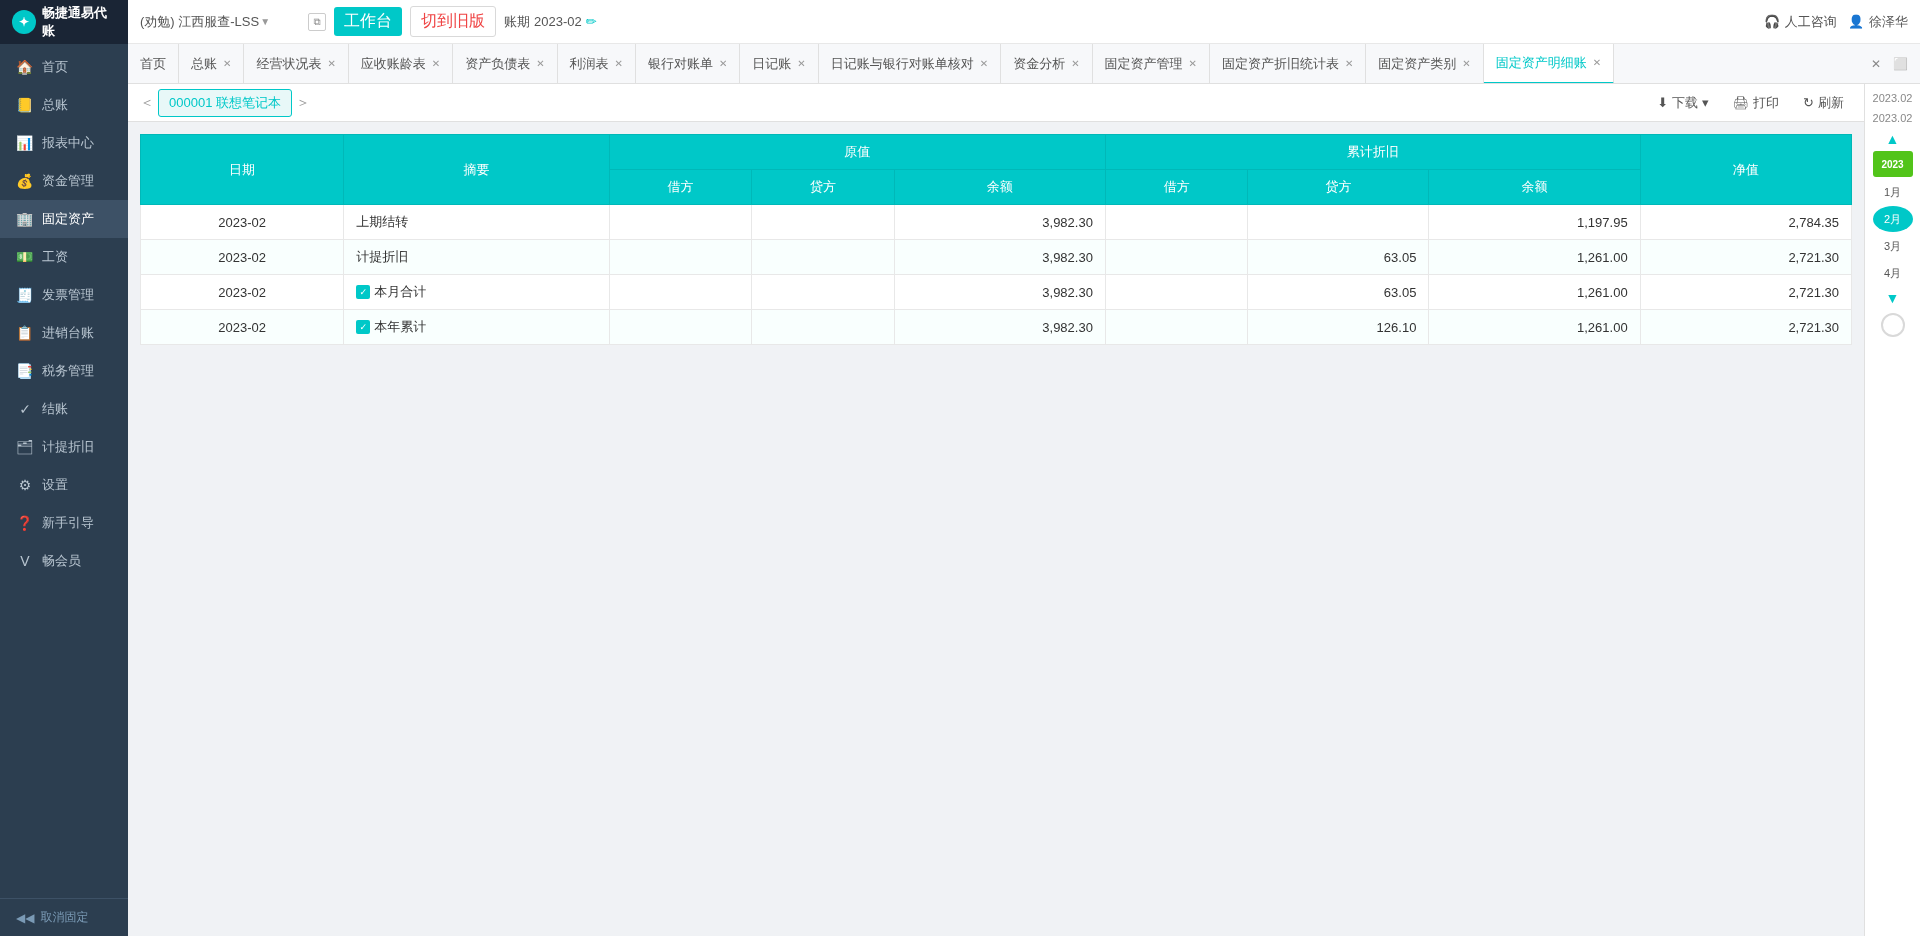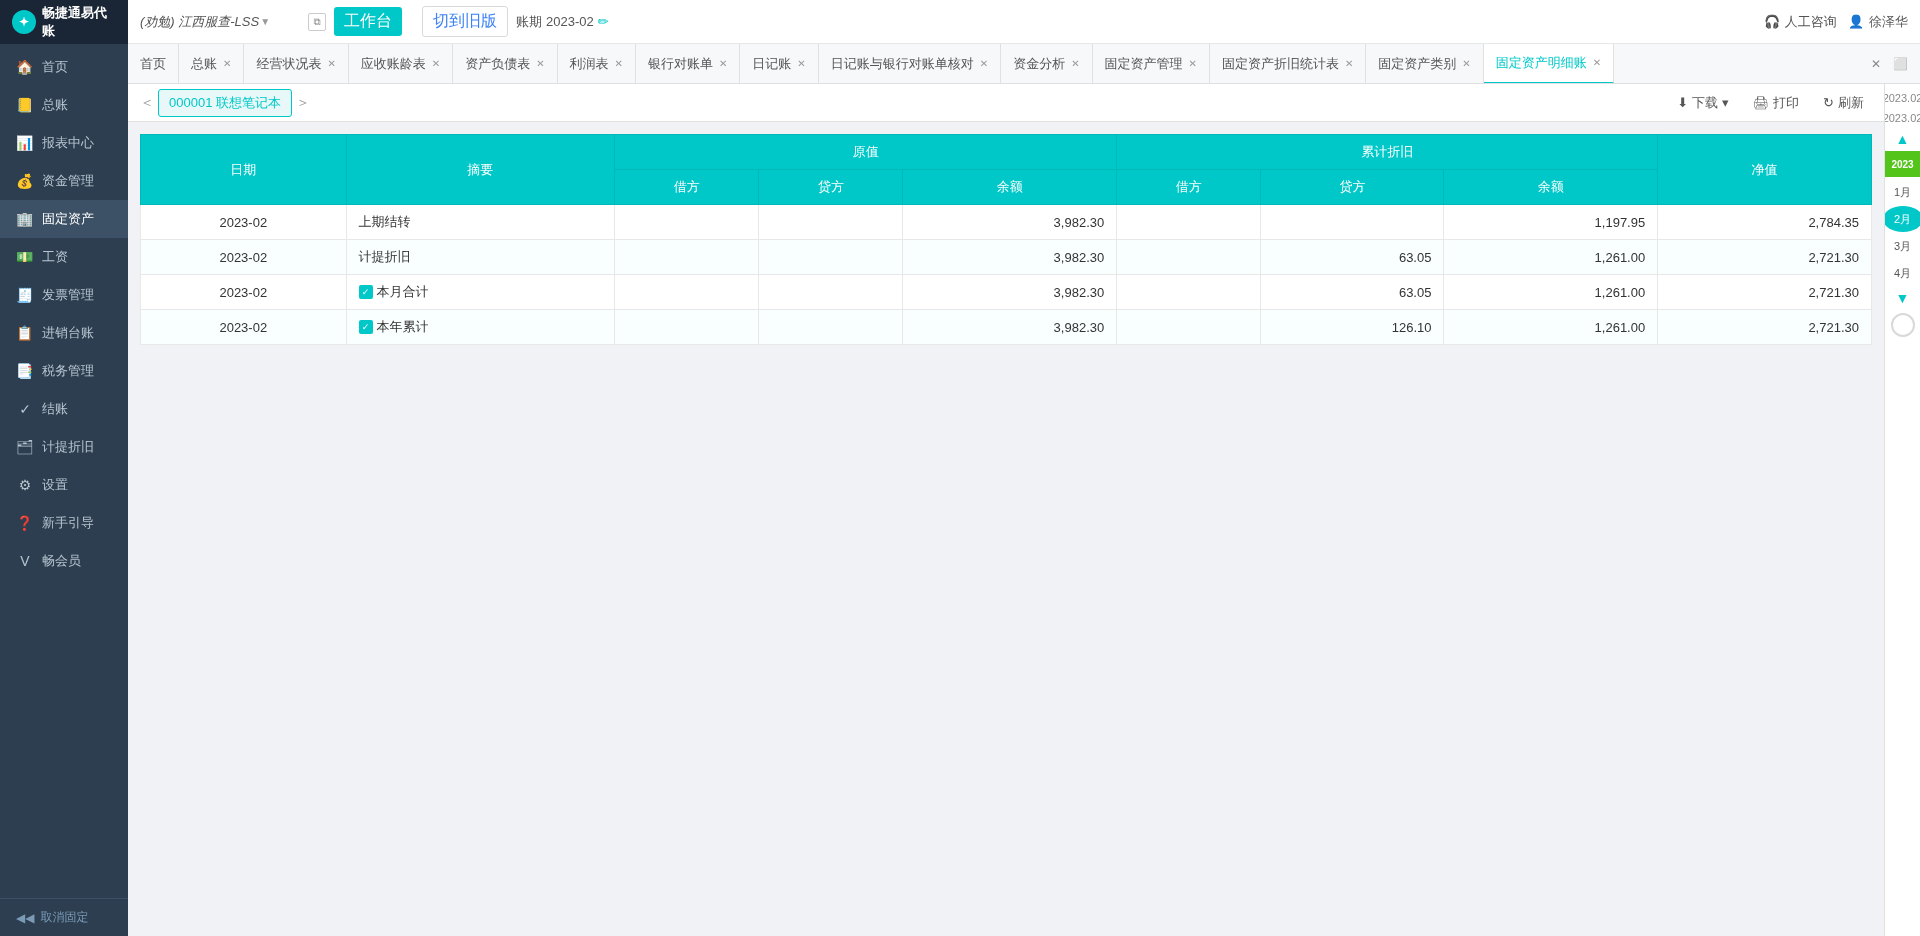"(劝勉) 江西服查-LSS" .topbar-company { font-style: italic -> none }
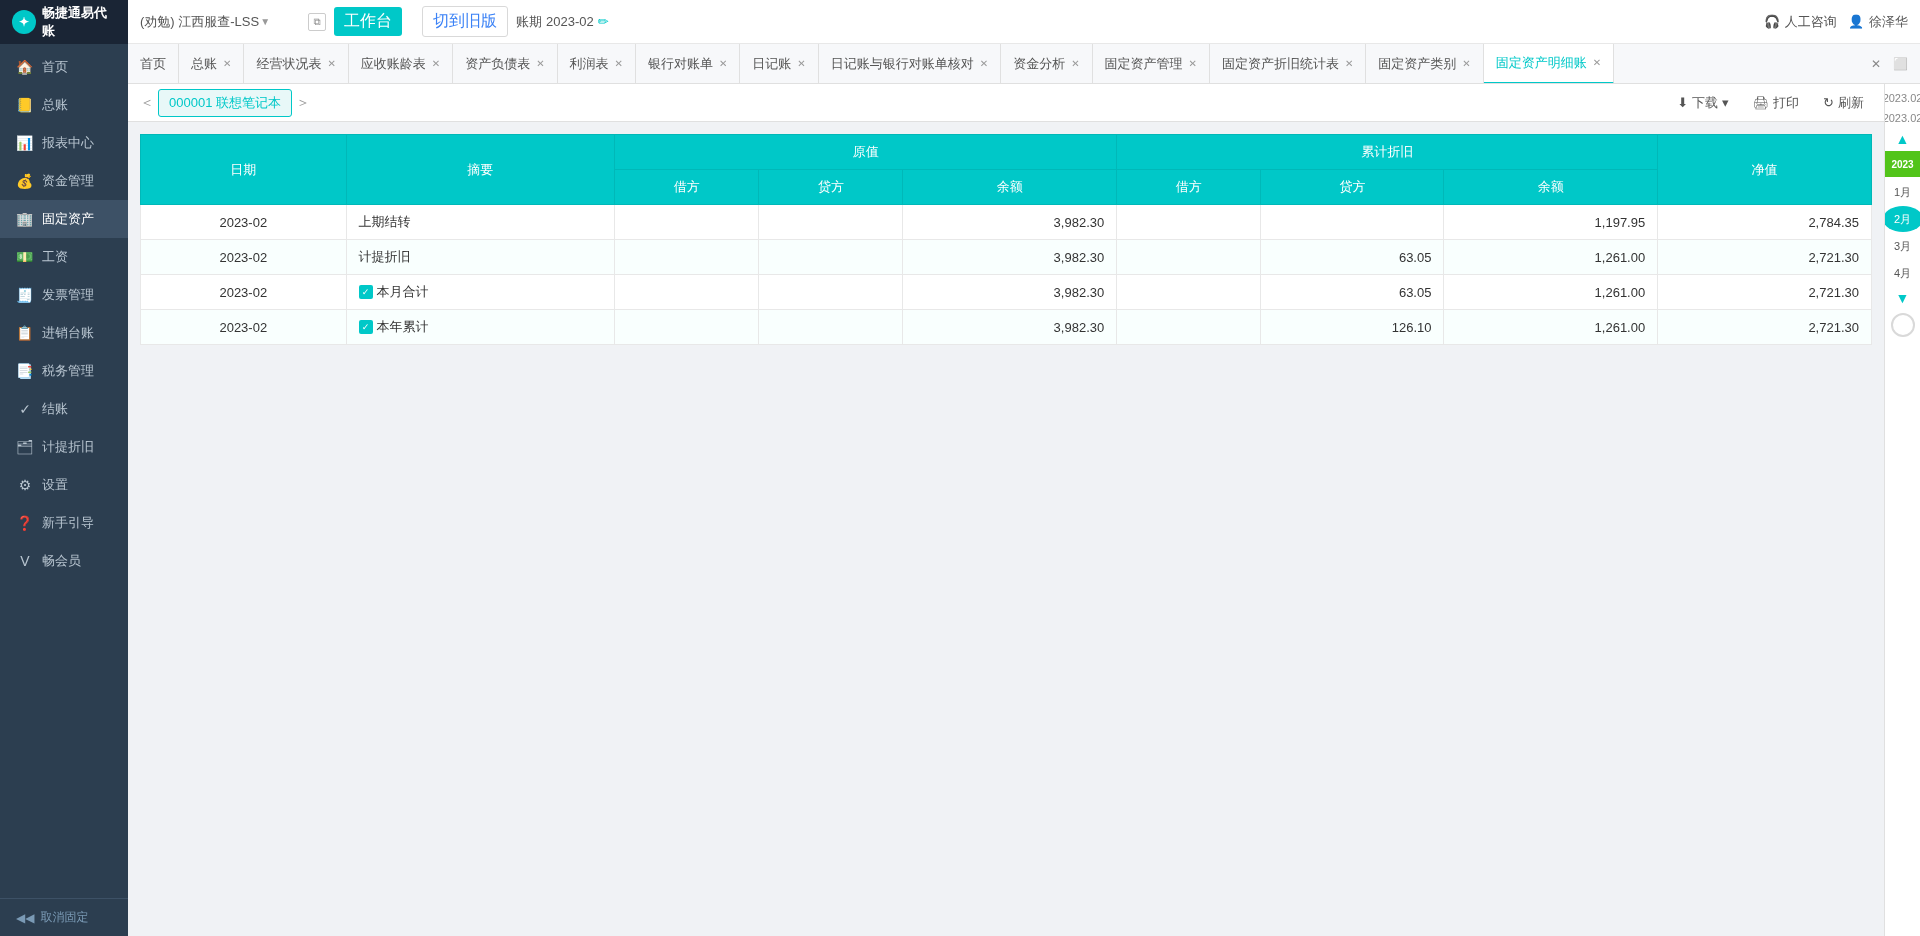"切到旧版" .btn-outline { color: #3b82f6 -> #ef4444; margin-left: 12px -> none }
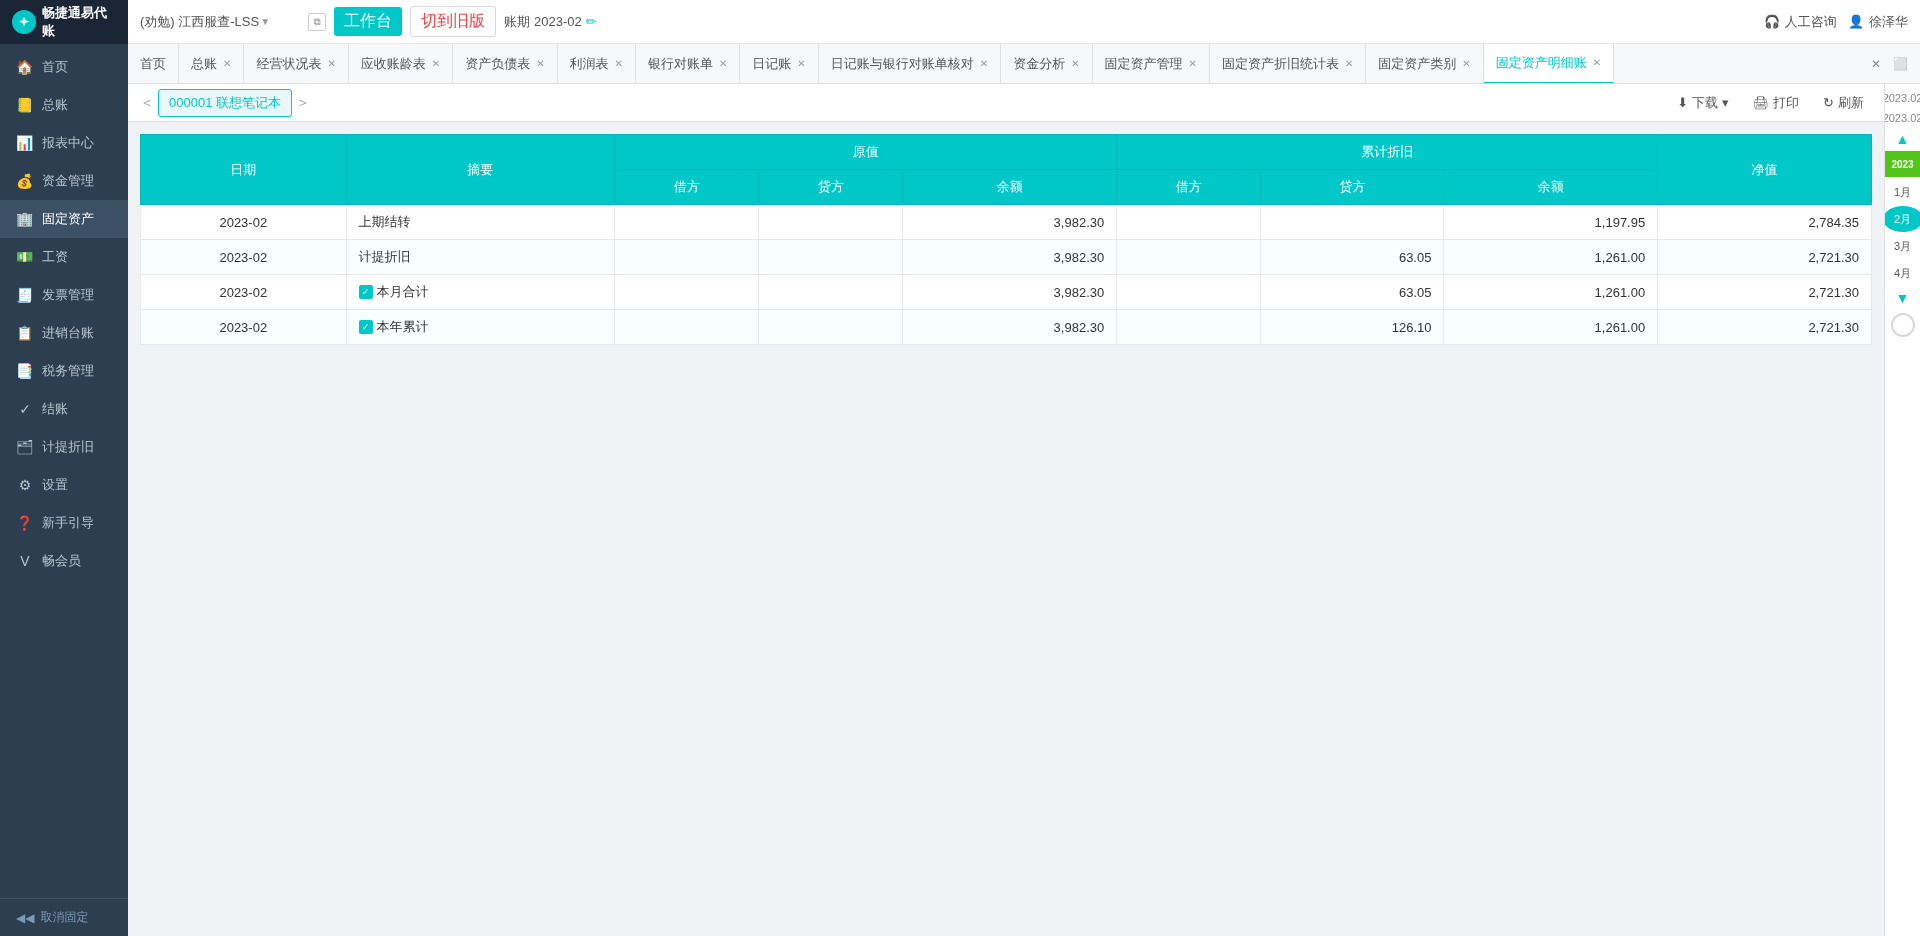"2023.02" .right-panel { width: 36px -> 56px }
